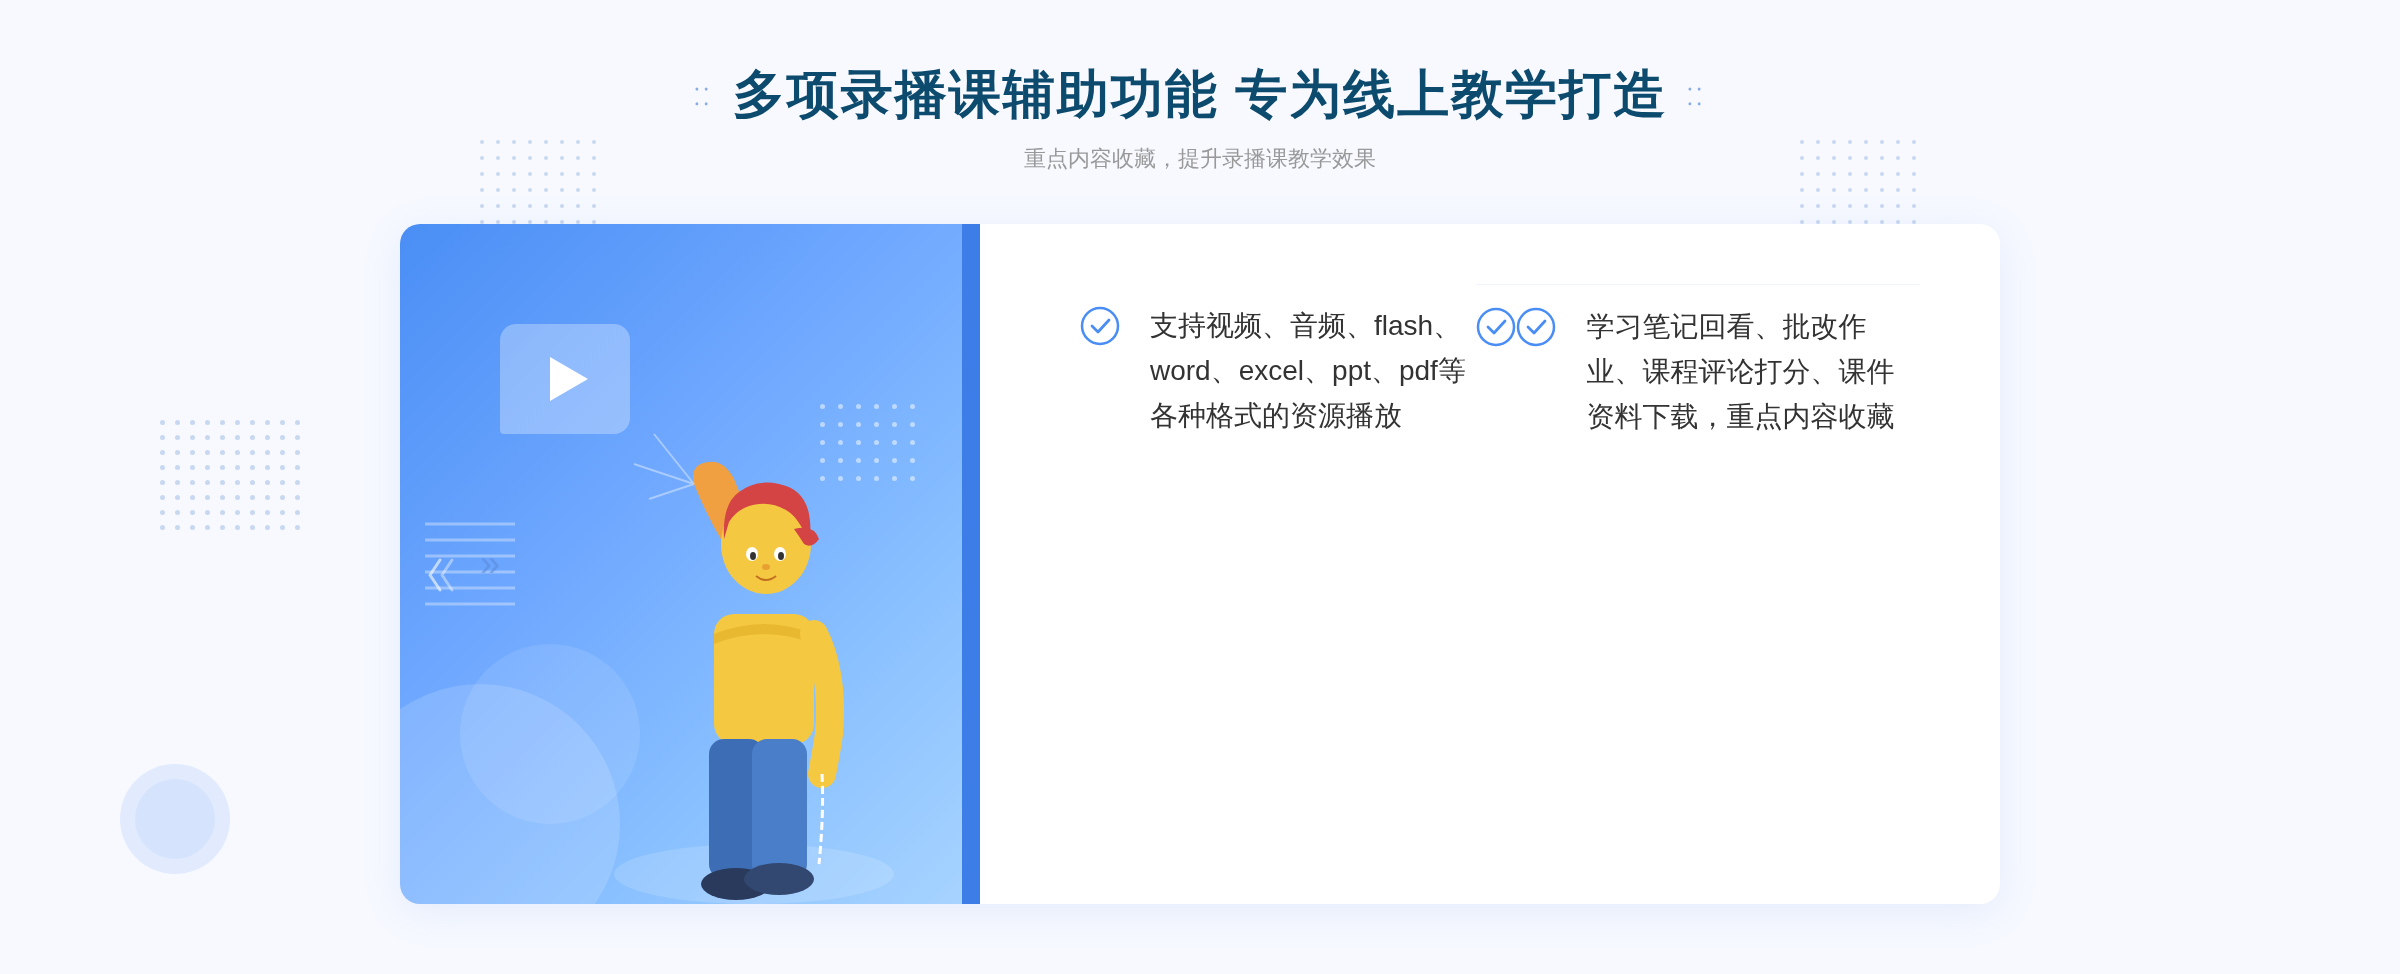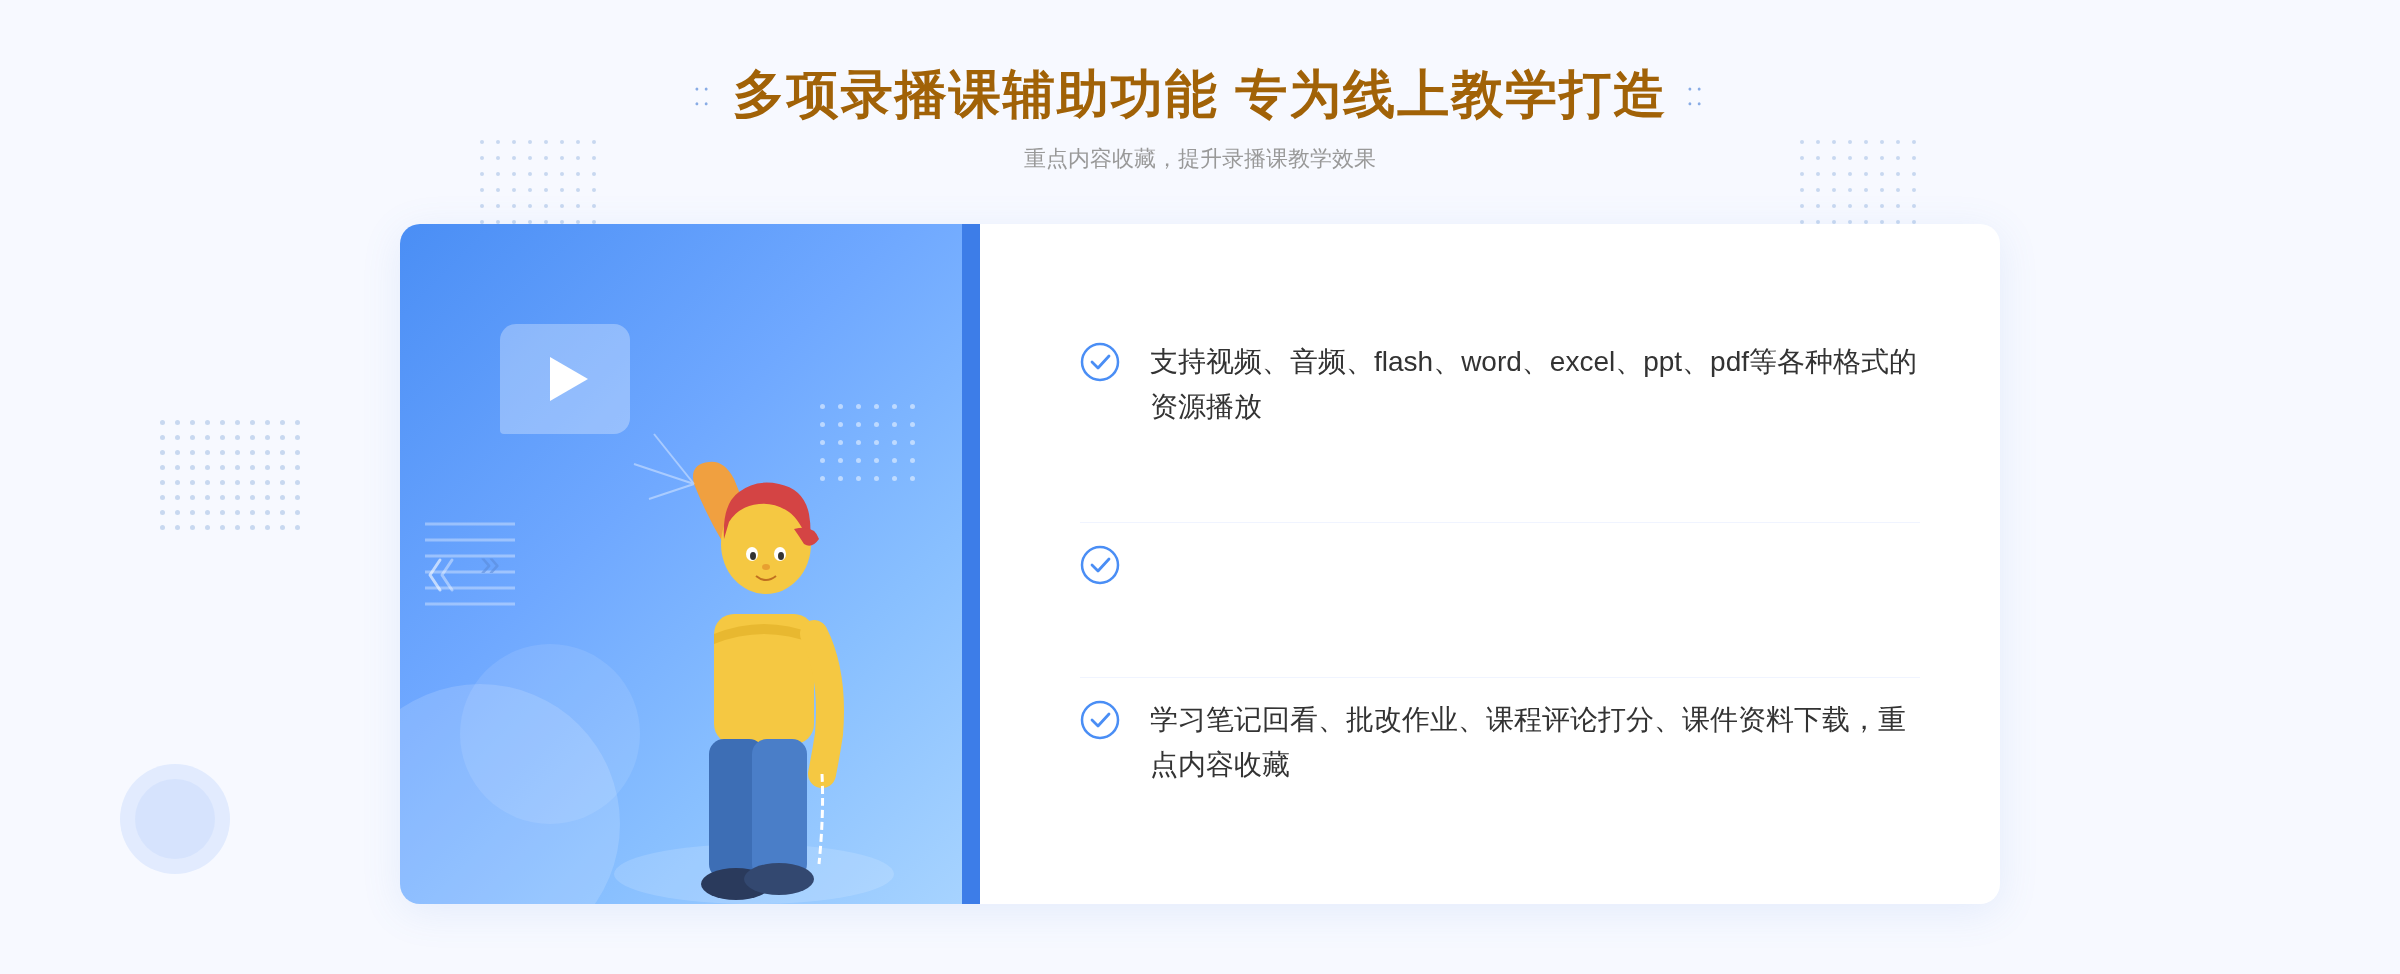"多项录播课辅助功能 专为线上教学打造" .main-title { color: #a16207 -> #0c4a6e }
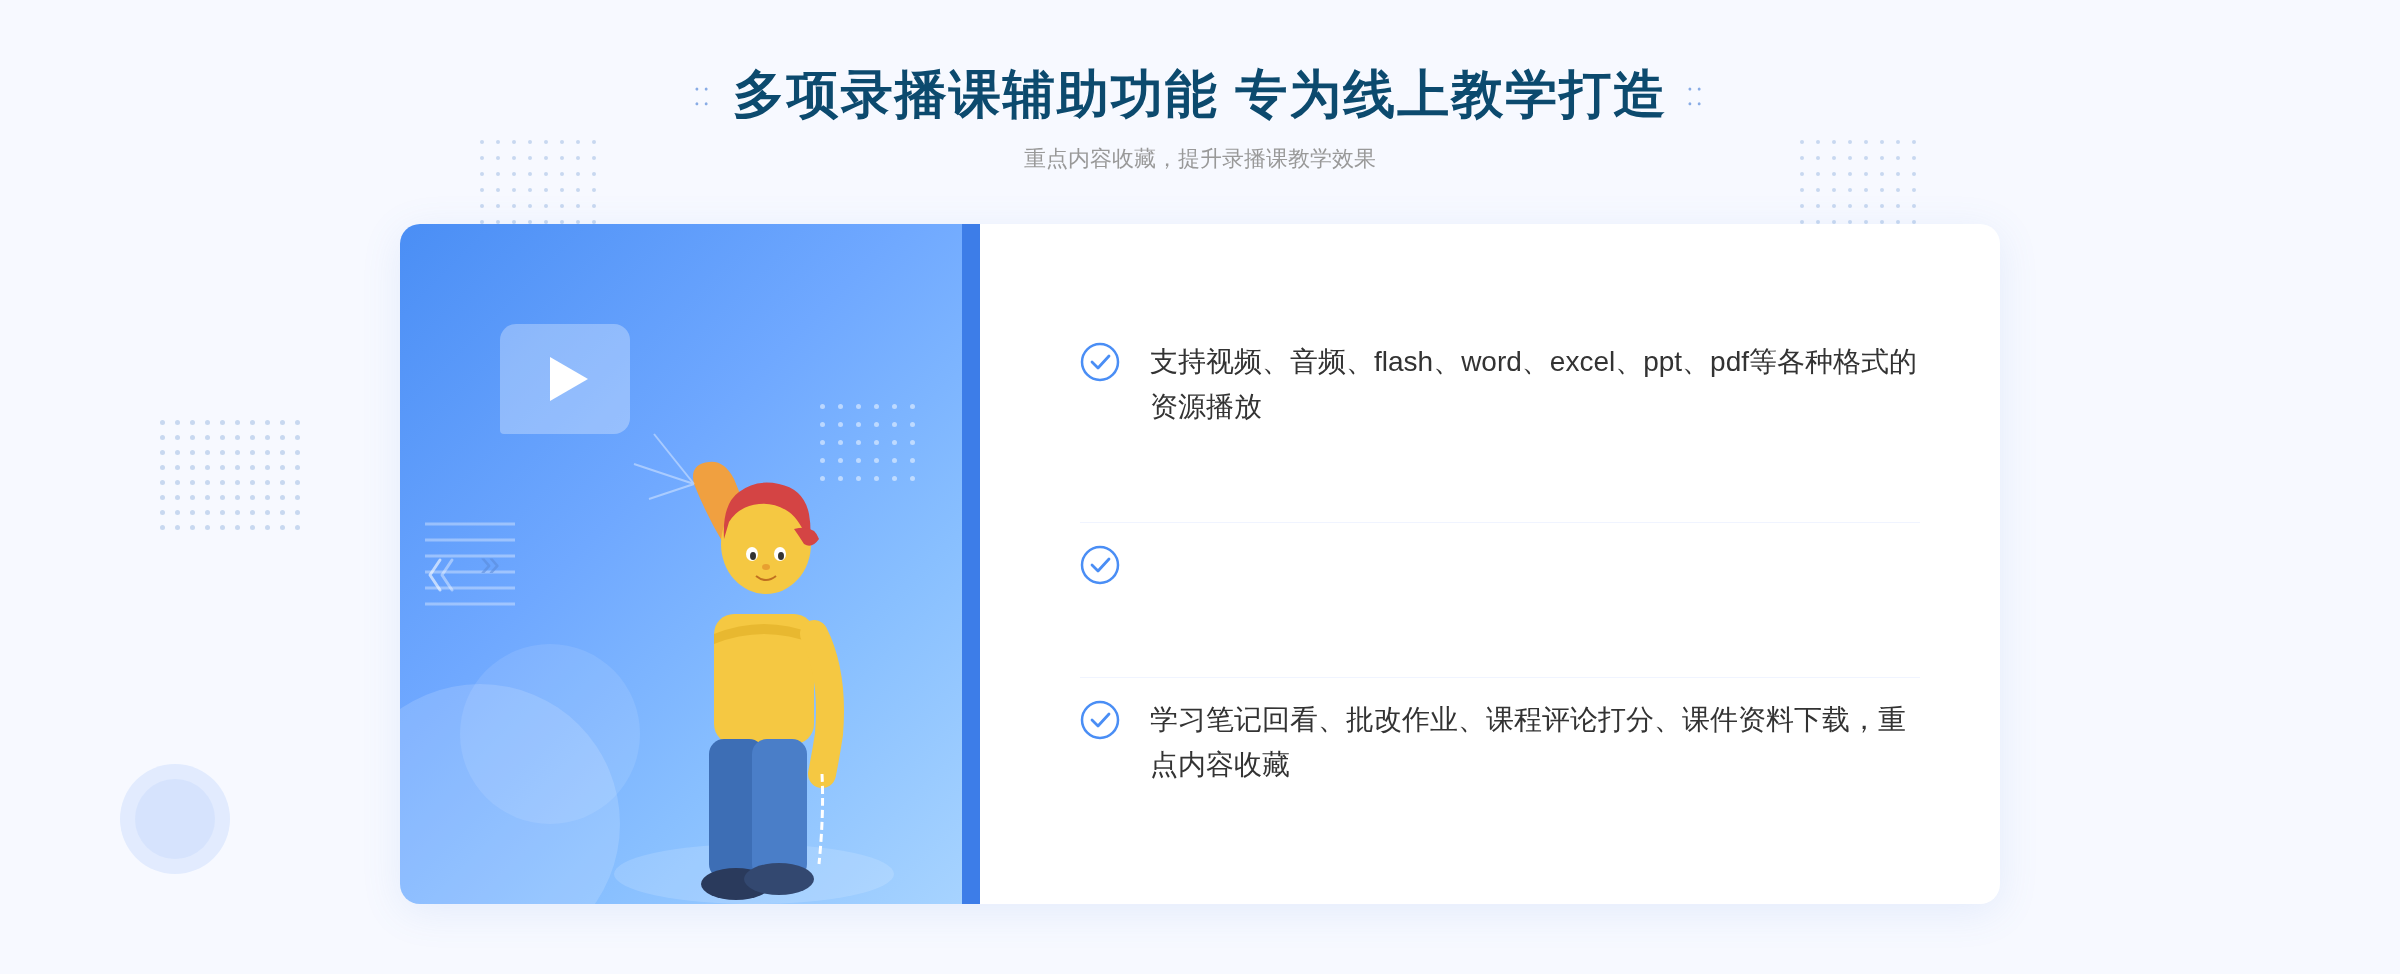"支持视频、音频、flash、word、excel、ppt、pdf等各种格式的资源" .features-panel { flex-direction: column -> row }
